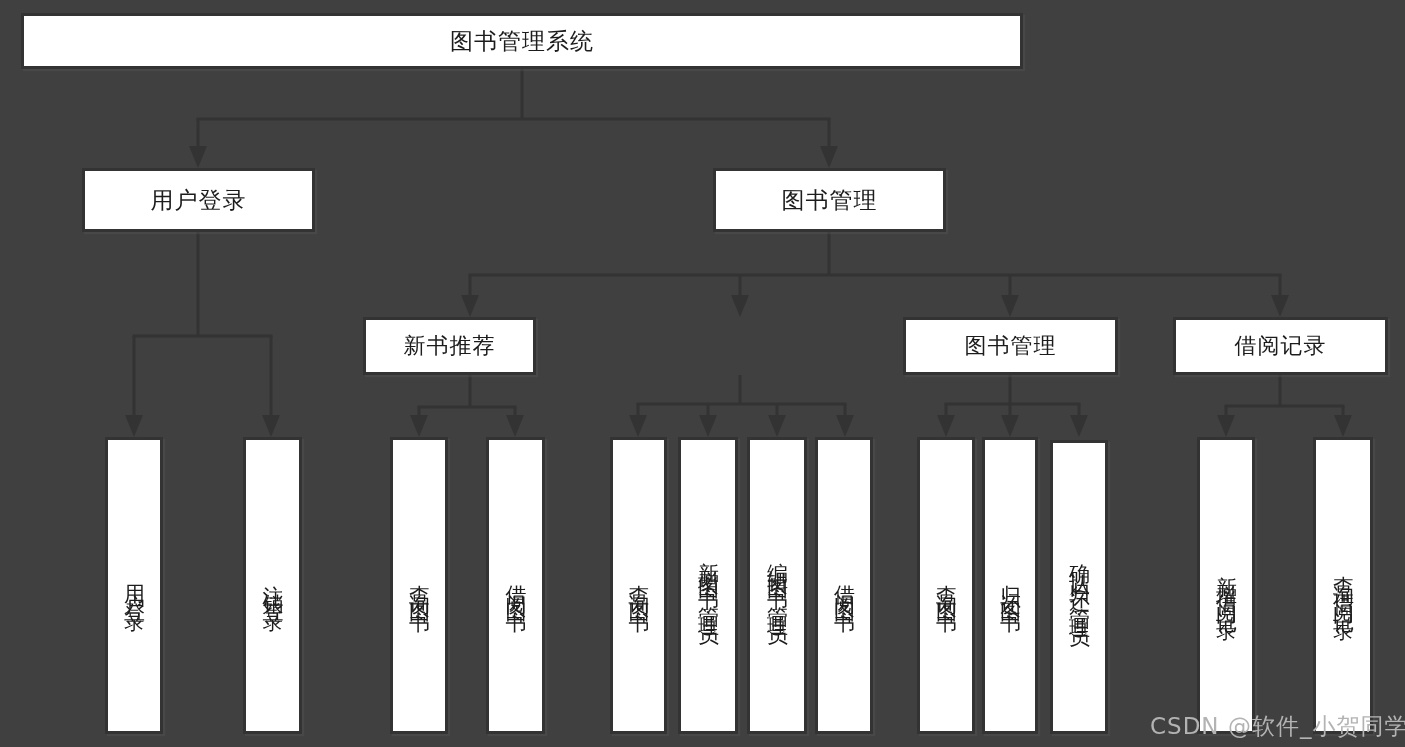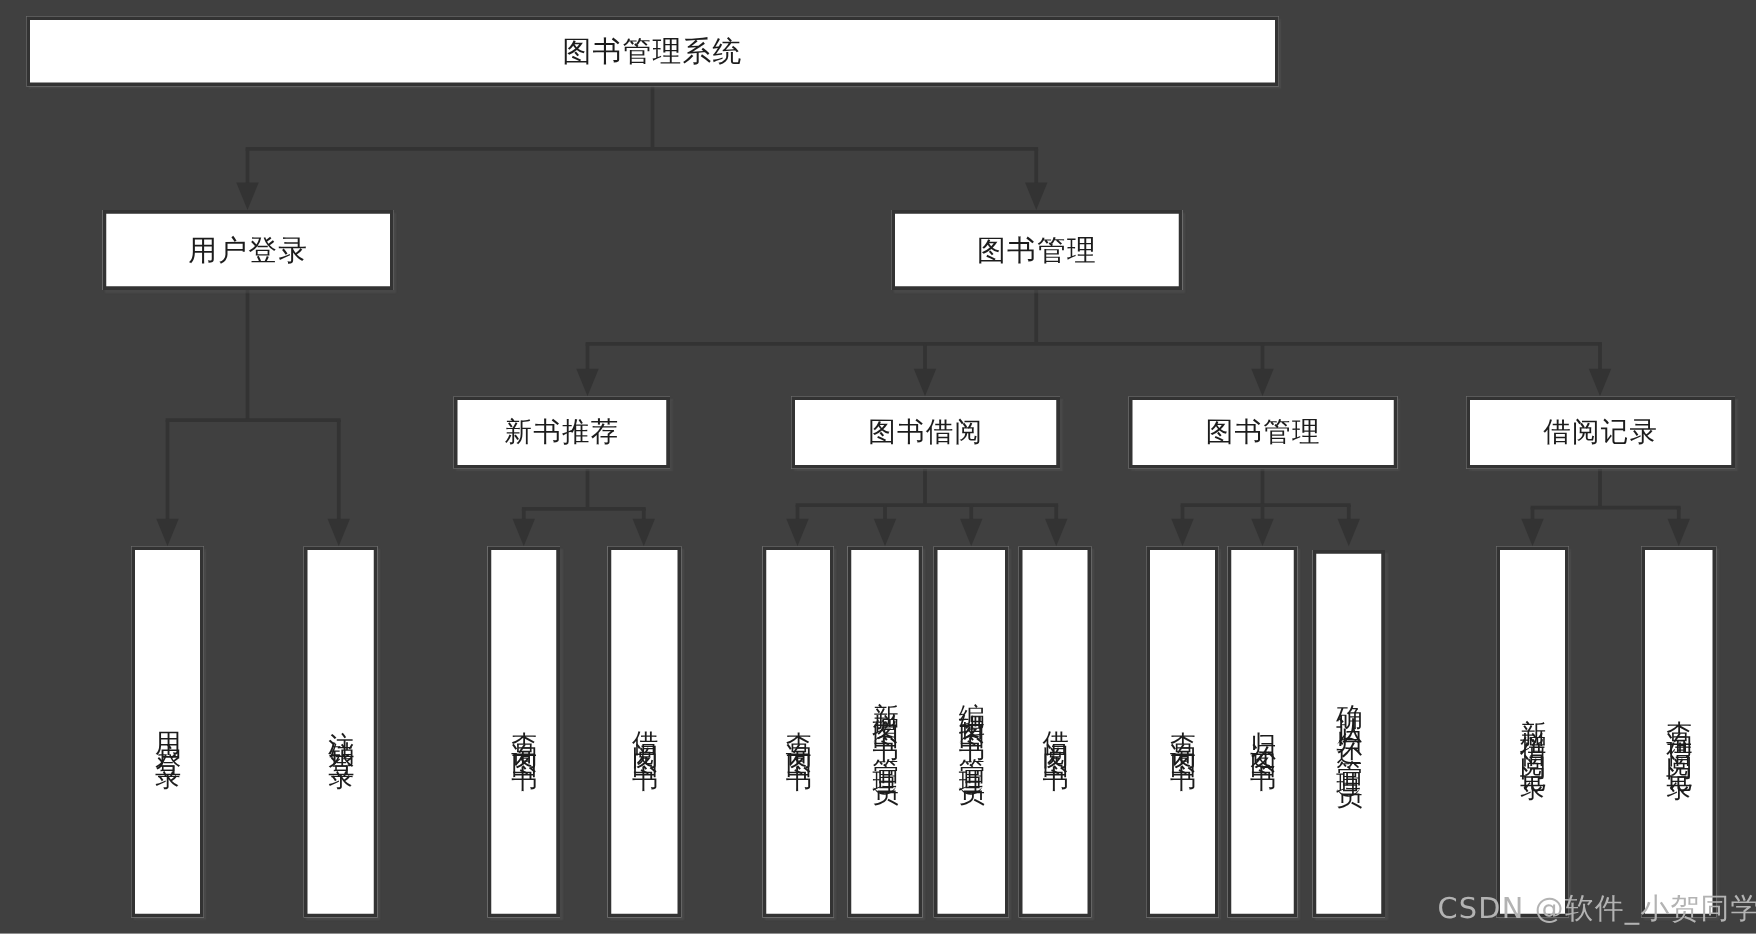"图书借阅" div.node { html: <div> <span>图书借阅</span> </div> -> none }
